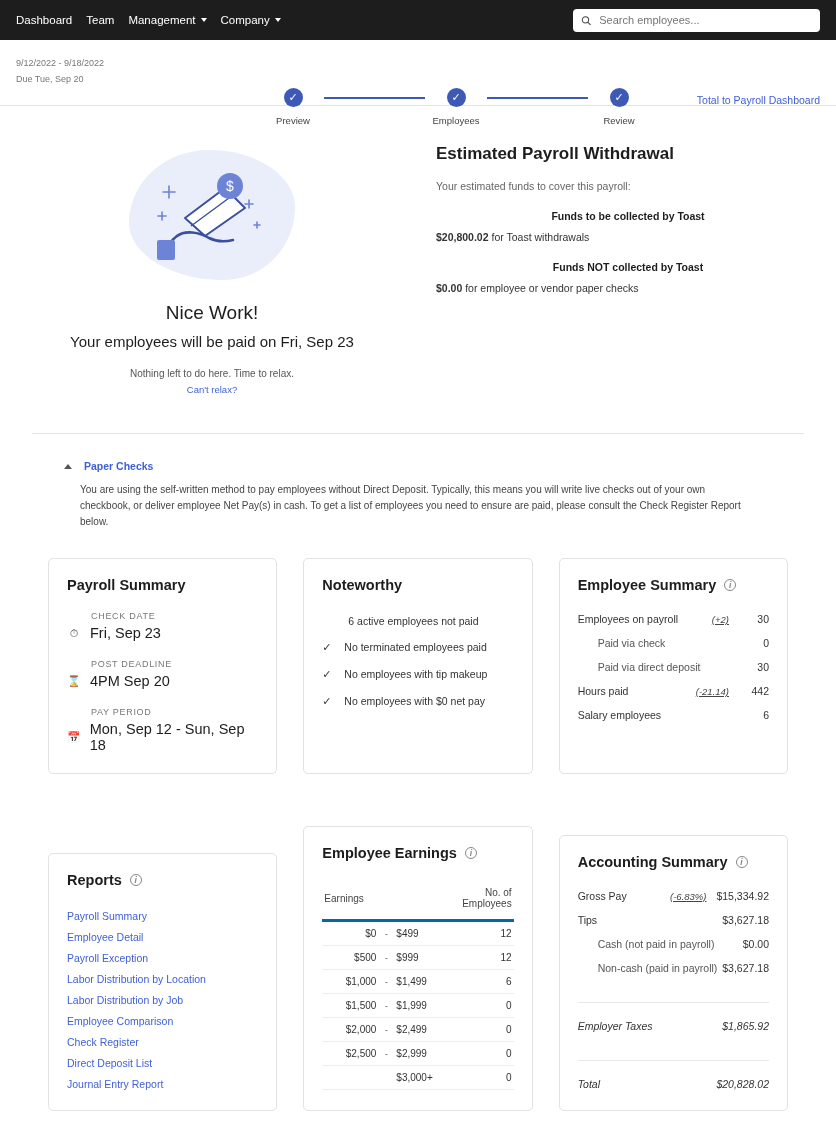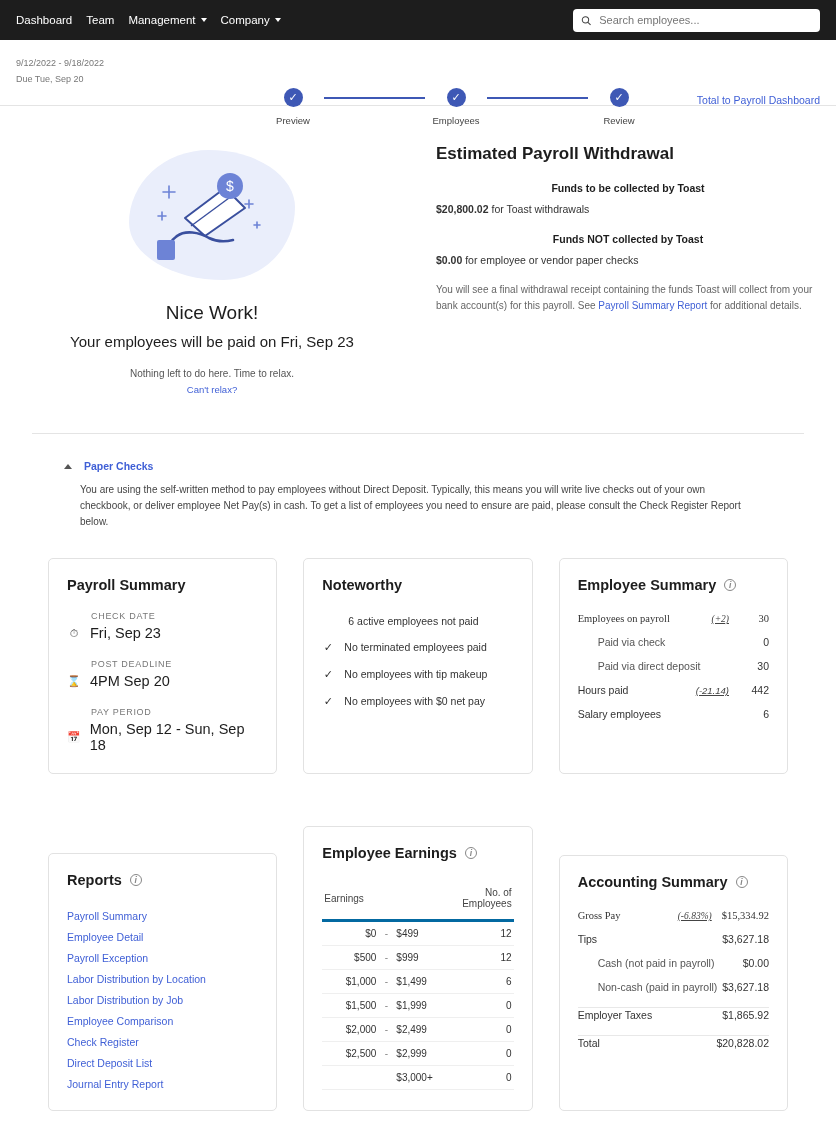"Your estimated funds to cover" div.hr-sub { html: none -> <div>Your estimated funds to cover this payroll:</div> }
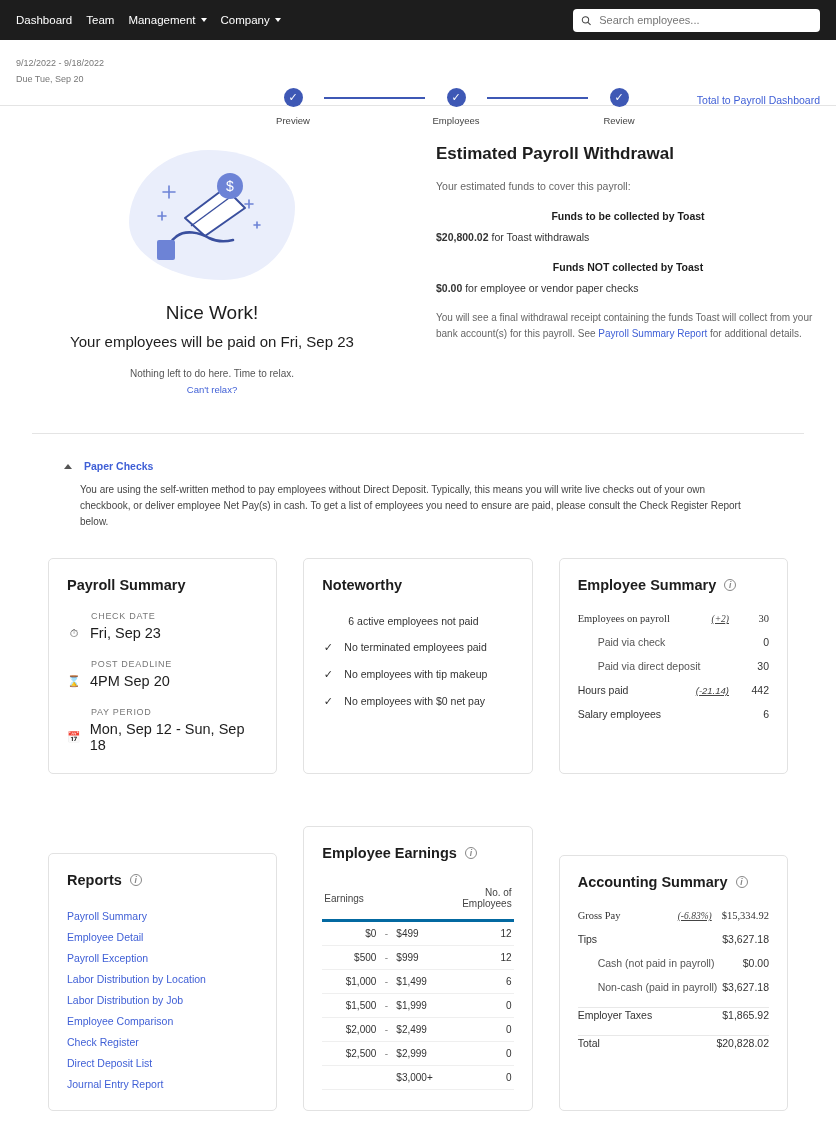"You will see a final" div.hr-note { html: <div> <span>You will see a final withdrawal receipt containing the funds Toast will collect from your bank account(s) for this payroll. See </span><span>Payroll Summary Report</span><span> for additional details.</span> </div> -> none }
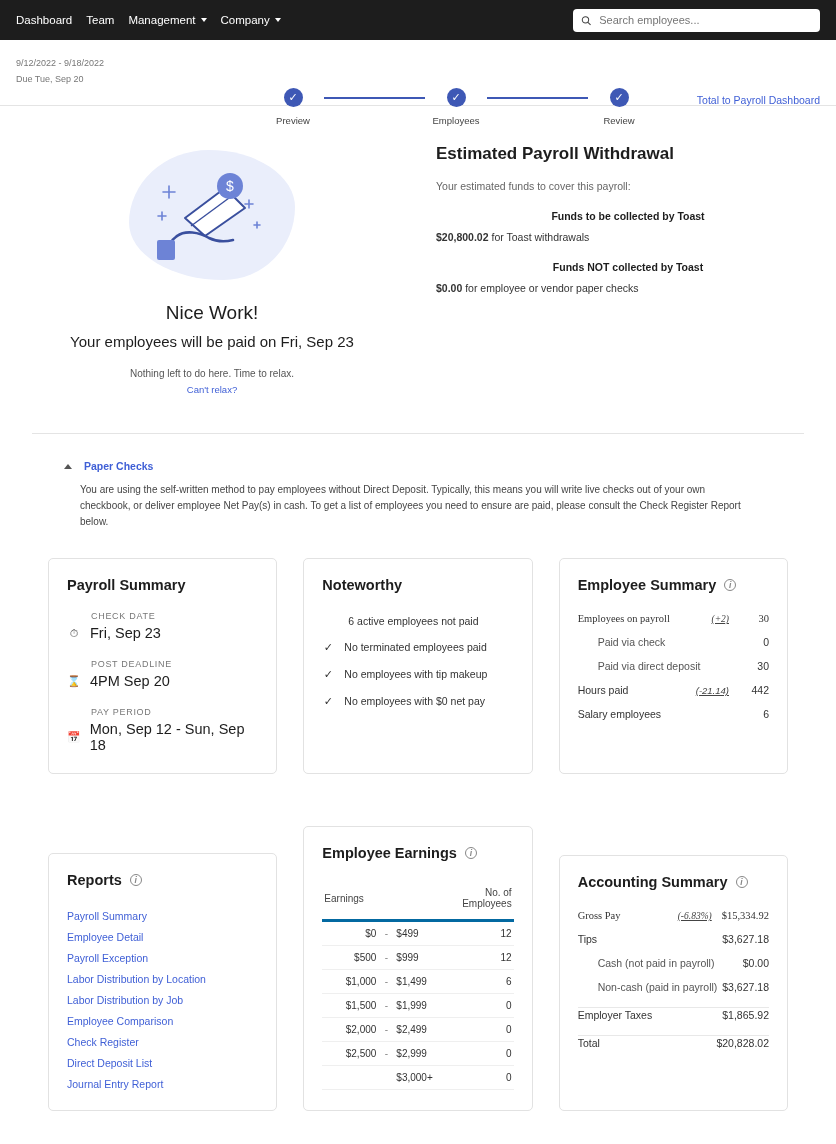"6 active employees not paid" .nw-row { text-align: center -> none }
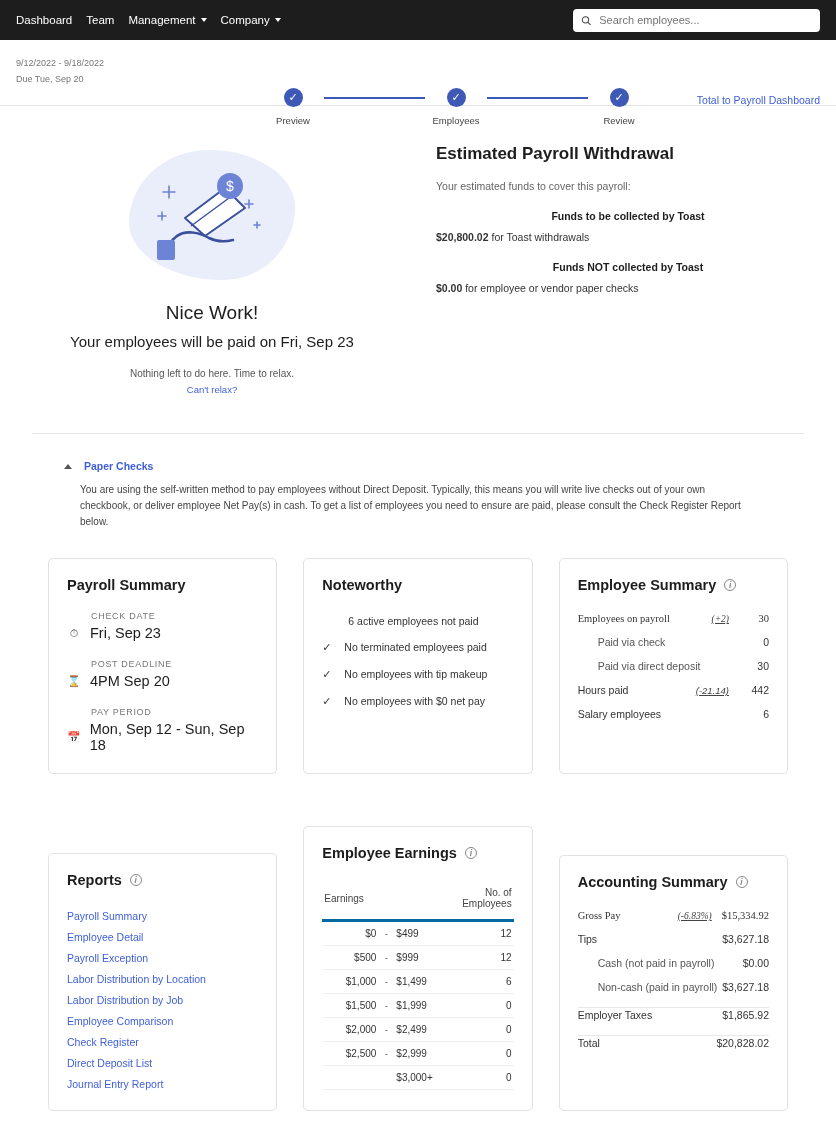"Employees on payroll" .kv.first { font-family: Liberation Serif, serif -> none }
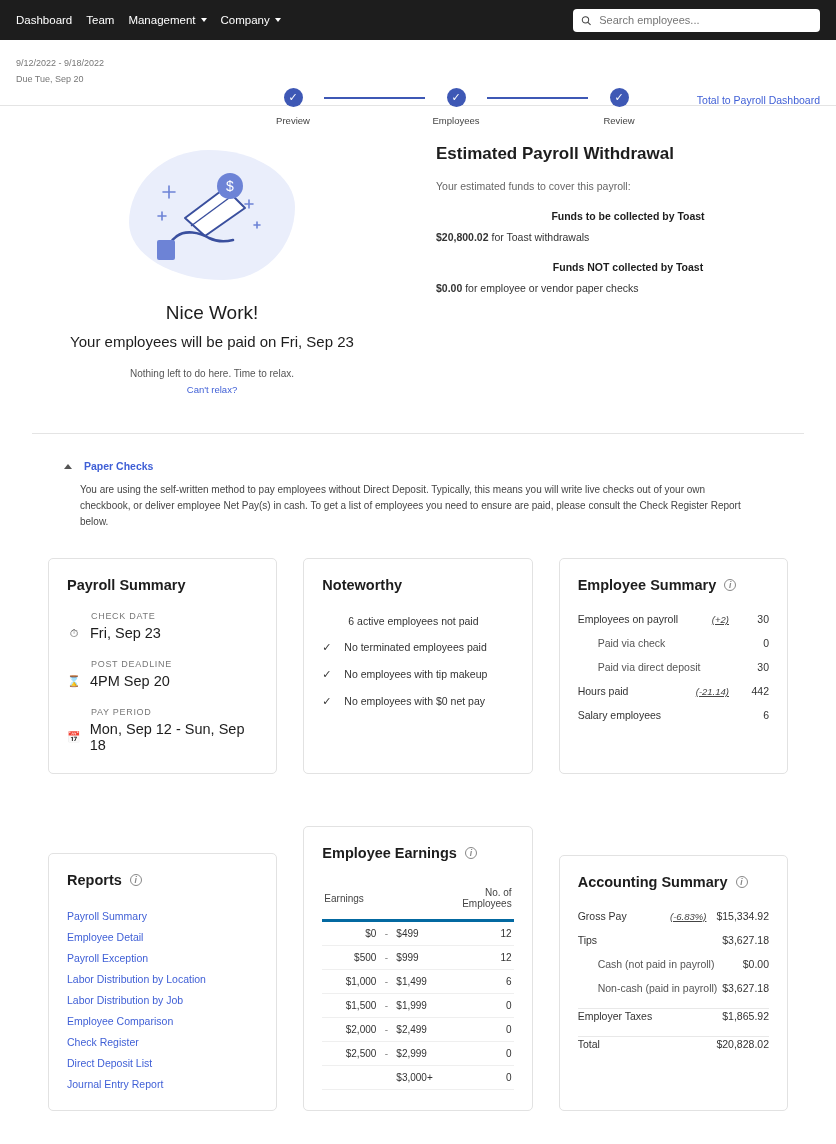"Employer Taxes" .kv.sep { font-style: none -> italic; margin-top: 14px -> 28px; padding-top: 1px -> 17px }
